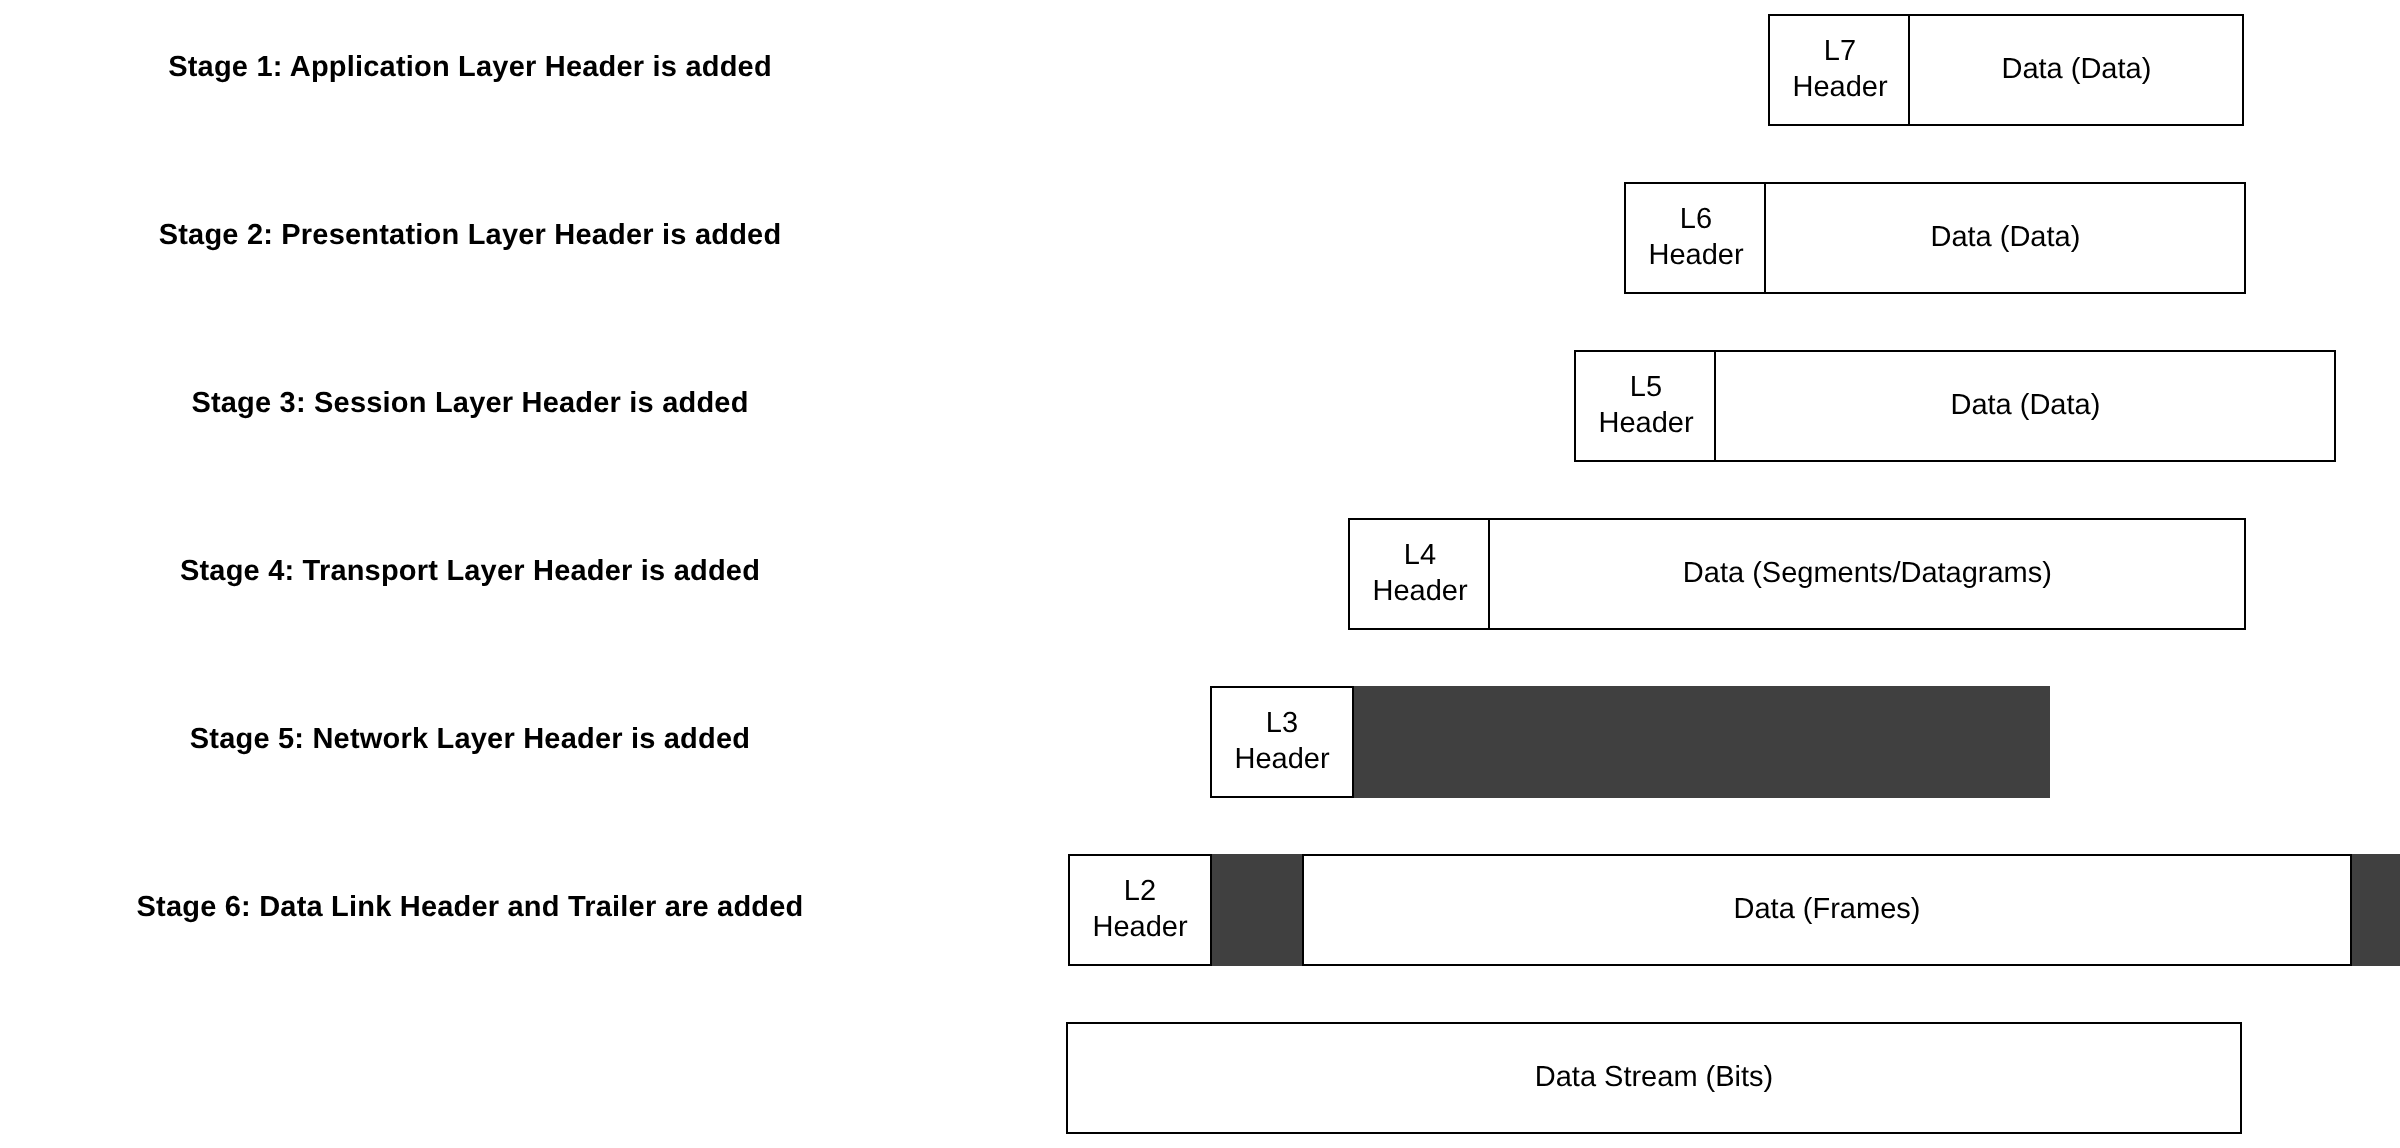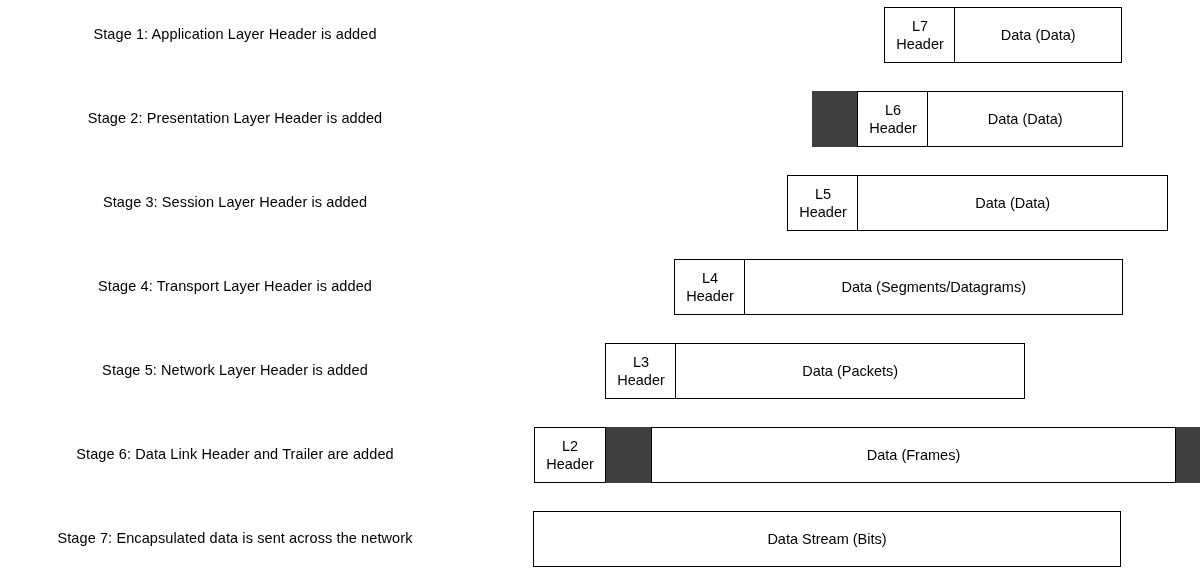"Stage 1: Application Layer Header" .stage-label { font-weight: none -> bold }
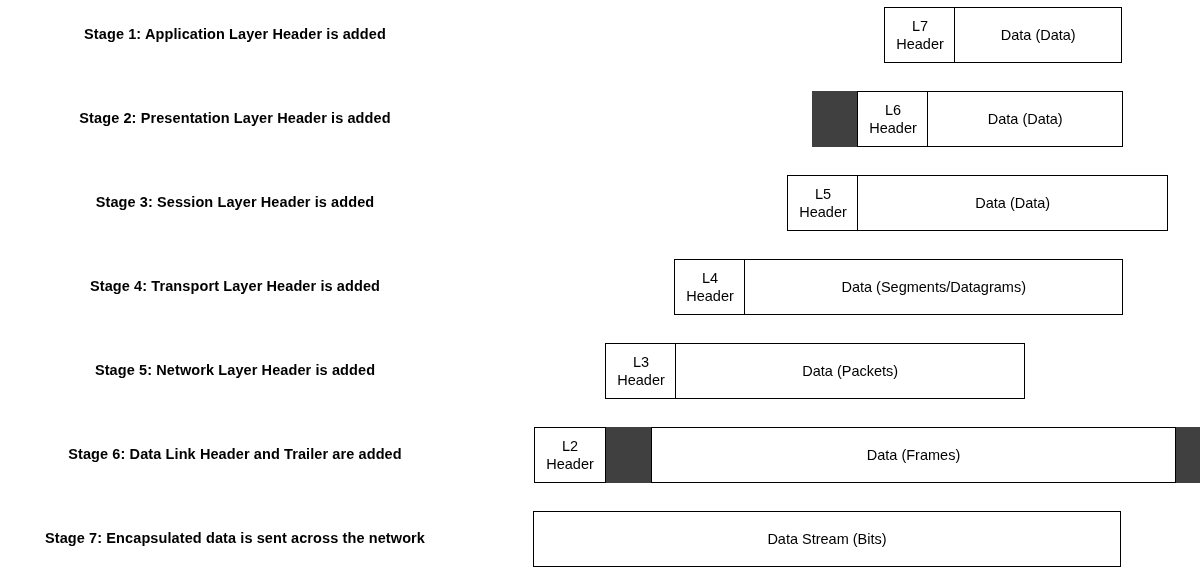"L6" div.pdu { padding-left: 45px -> none }
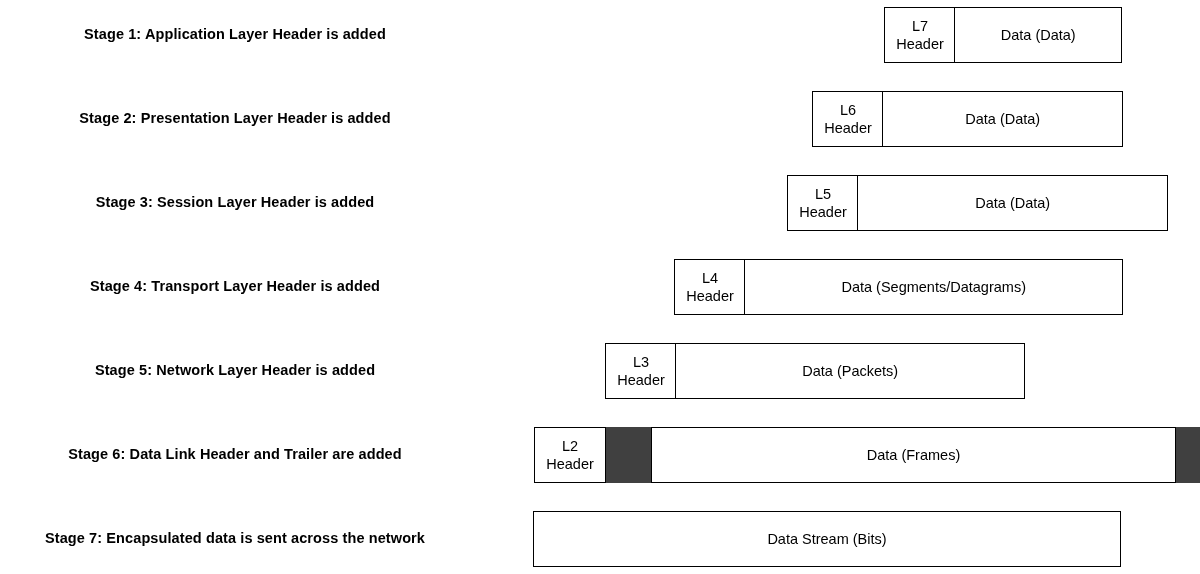"Data (Packets)" div.cell { html: <div>Data (Packets)</div> -> none }
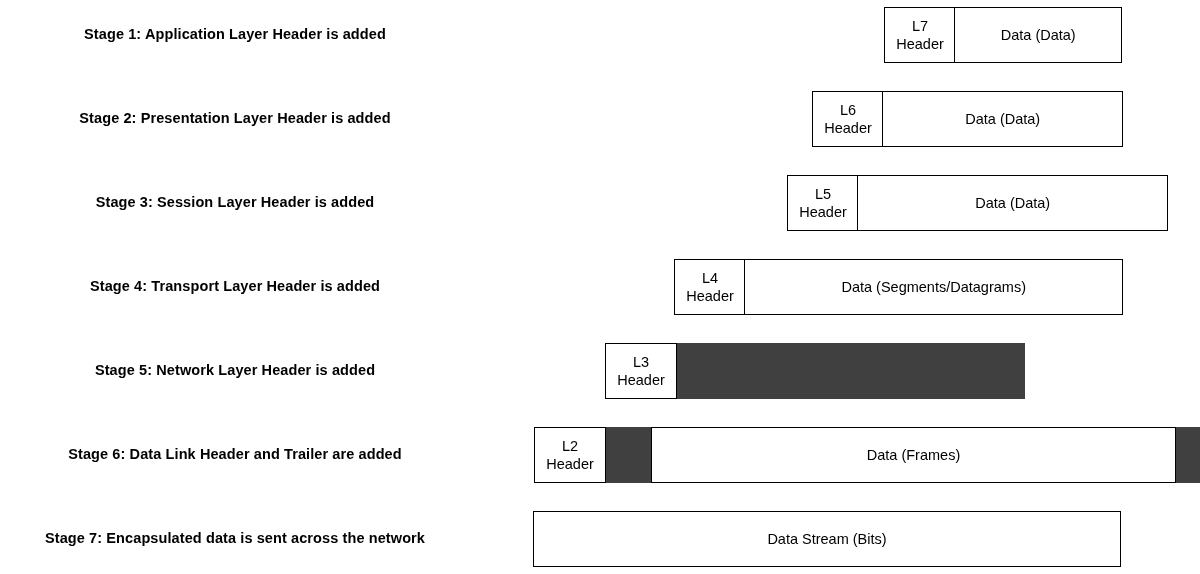"Stage 7: Encapsulated data is" div.stage-label { html: <div>Stage 7: Encapsulated data is sent across the network</div> -> none }
